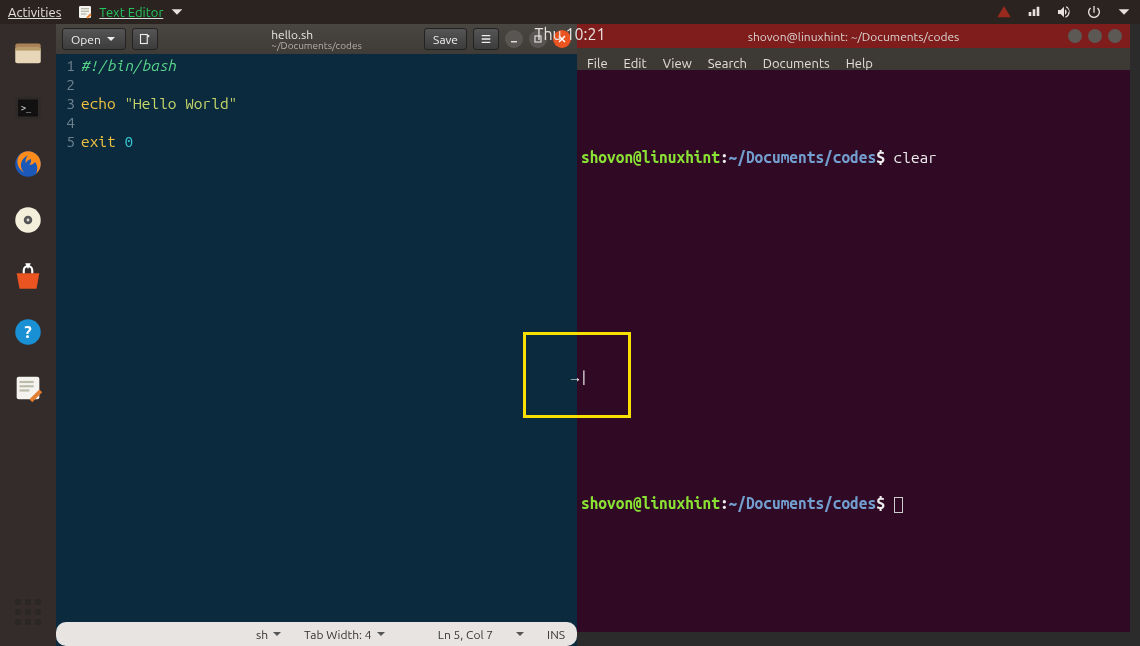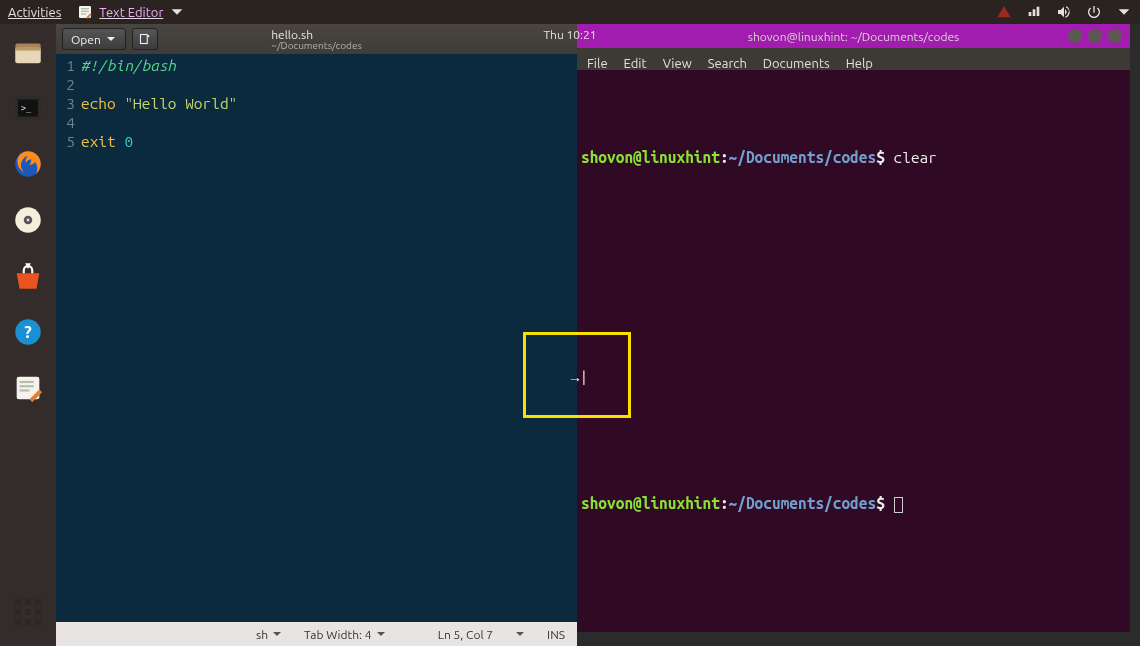"Text Editor" .top-panel .app-indicator { color: #f0abfc -> #22c55e }
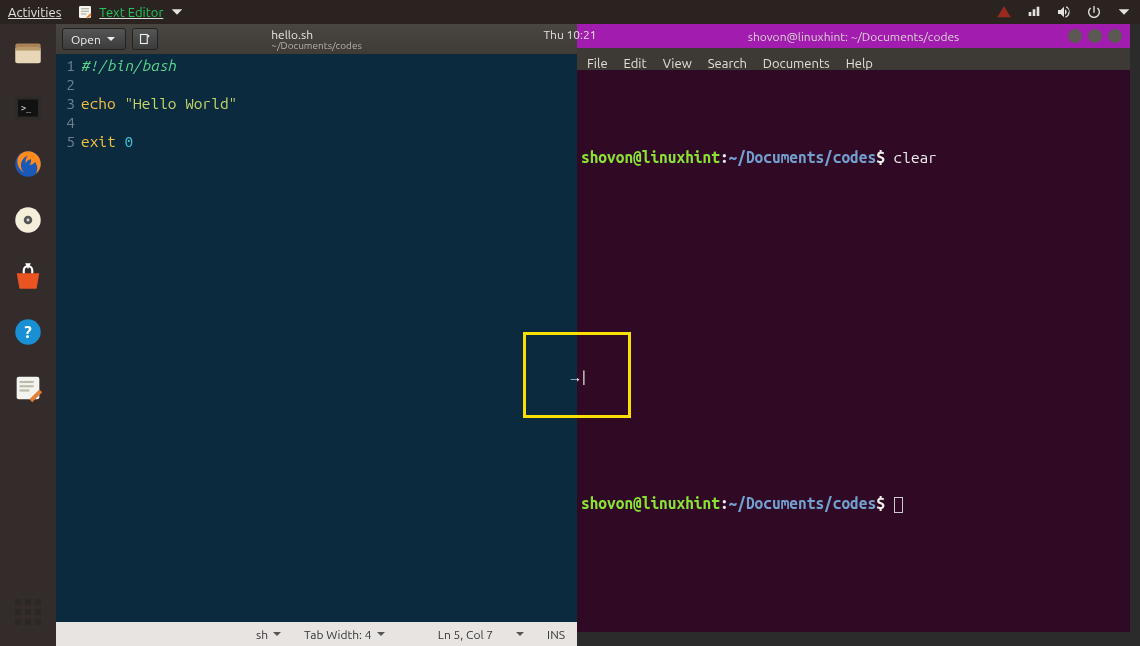"Save" div { html: none -> <div> <div> <span>Save</span> </div> <div> <svg> <path></path> </svg> </div> <div> <svg> <rect></rect> </svg> </div> <div> <svg> <rect></rect> </svg> </div> <div> <svg> <path></path> </svg> </div> </div> }
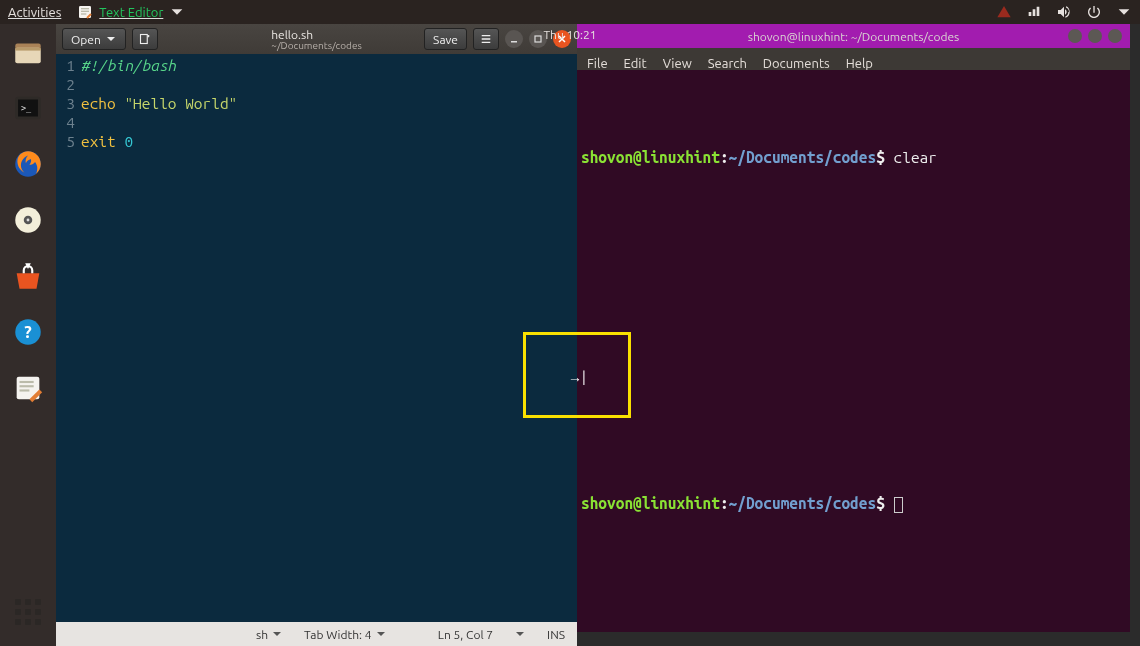"Thu 10:21" .top-panel .clock { font-size: 12px -> 16px }
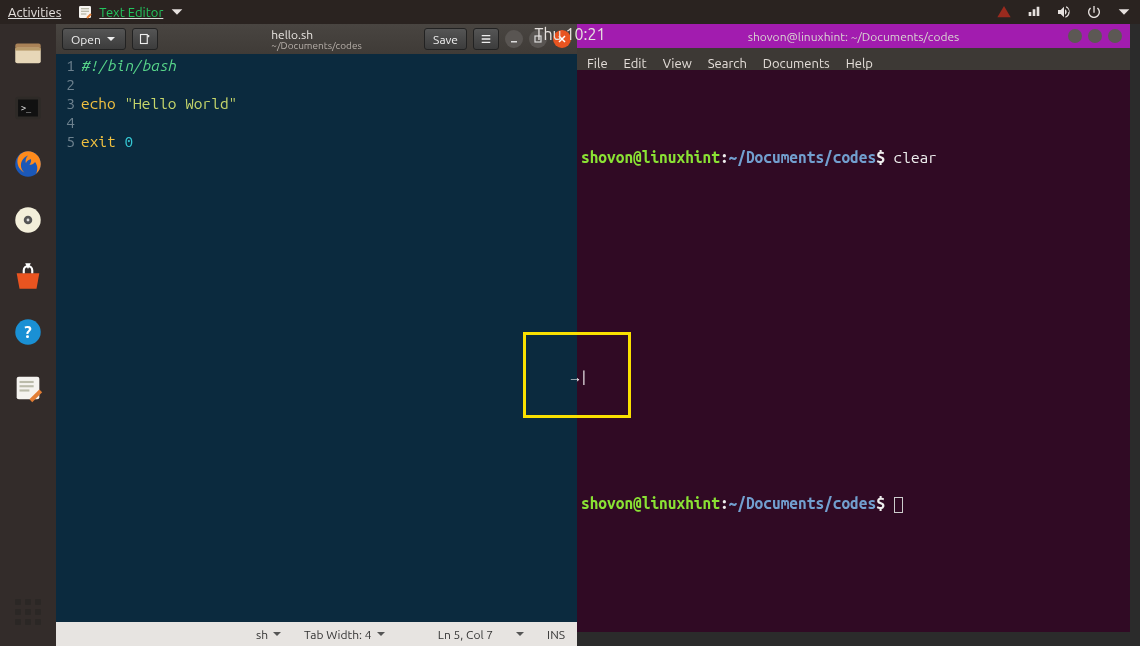"shovon@linuxhint: ~/Documents/codes" .term-title { background: #a21caf -> #7f1d1d }
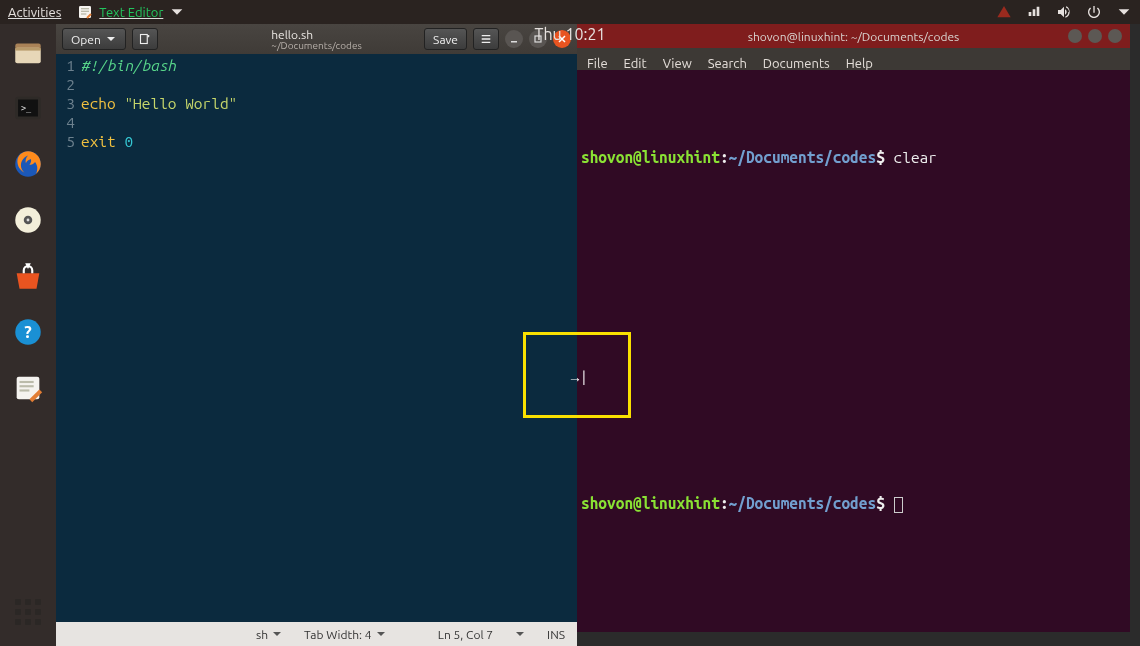"sh" .gedit-status { border-radius: none -> 10px }
